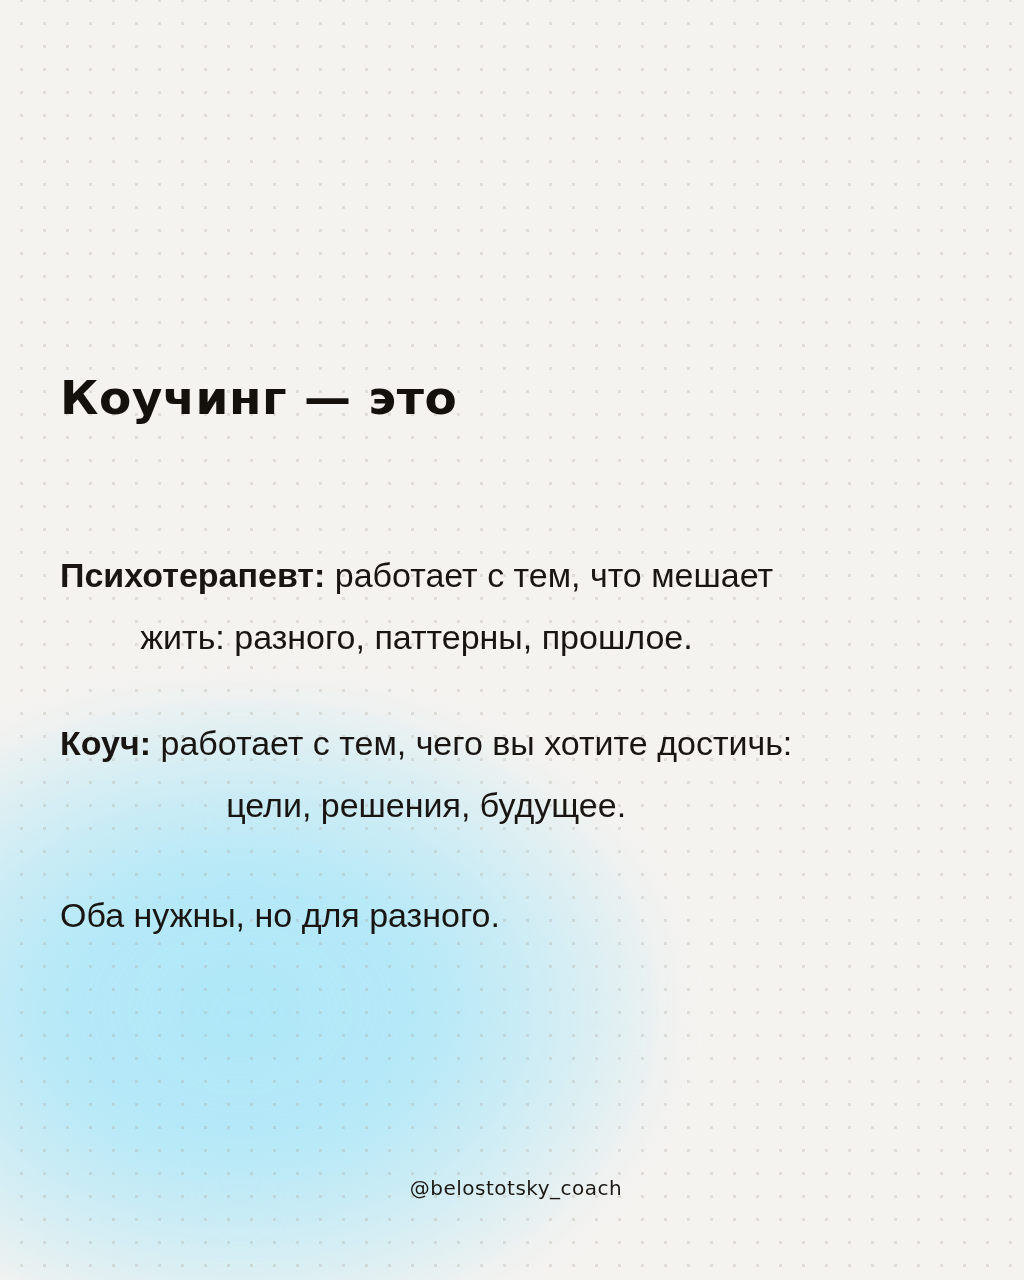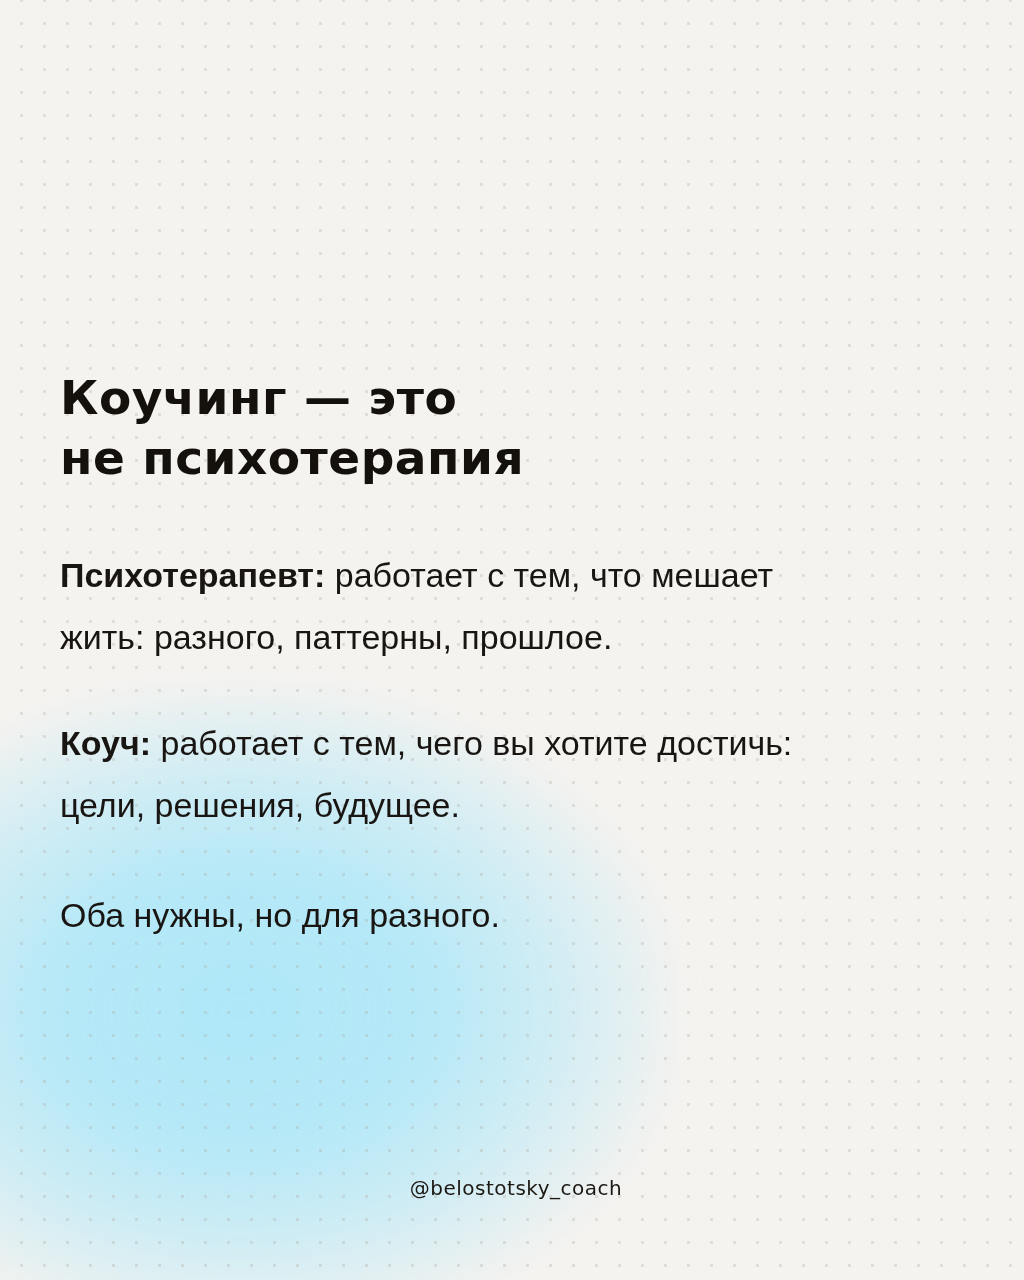"не психотерапия" span.t-line { html: <span>не психотерапия</span> -> none }
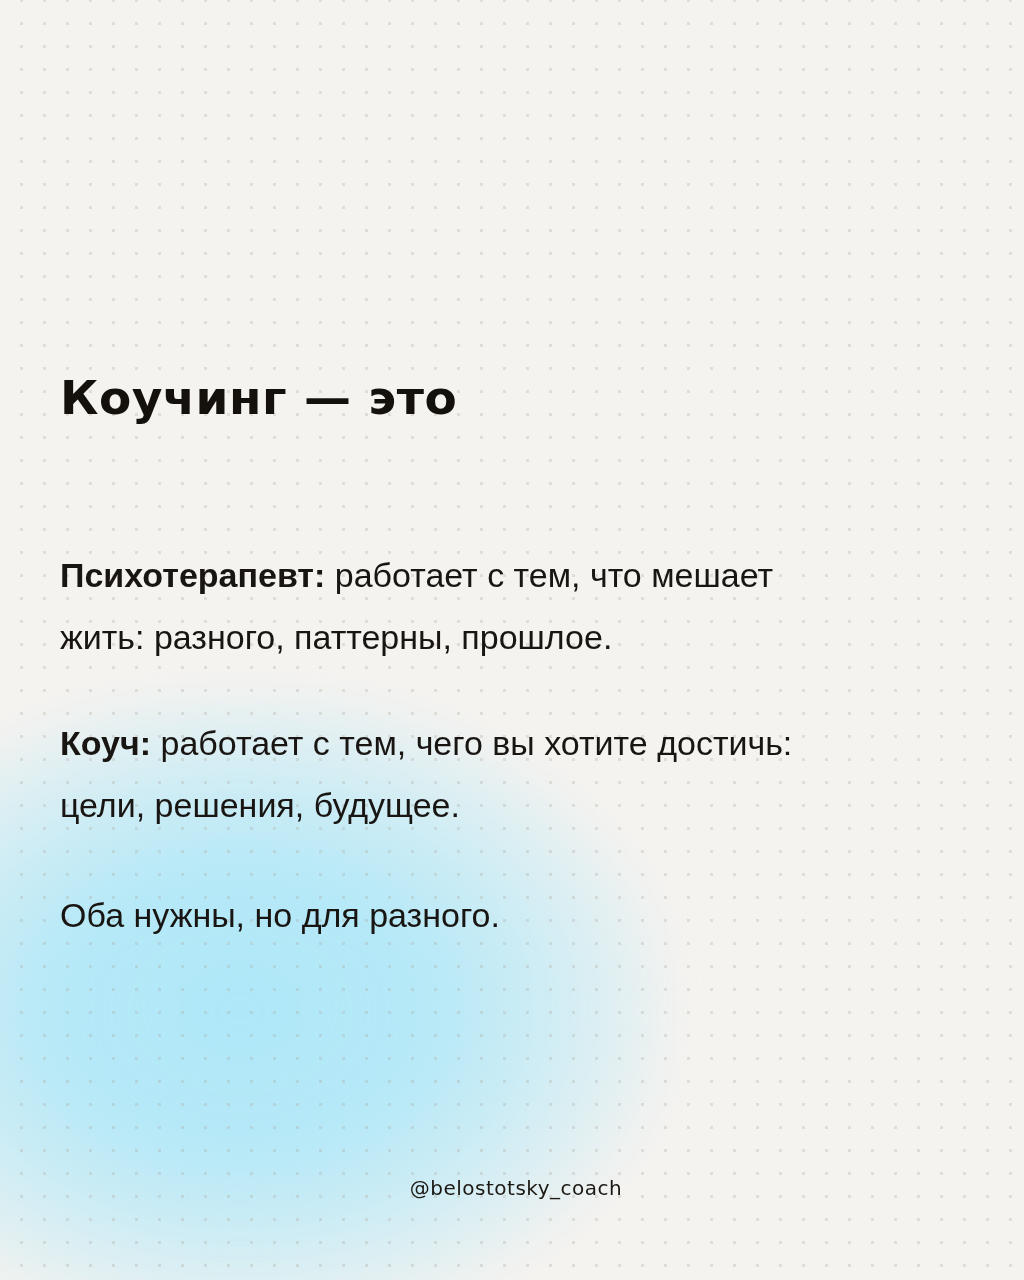"Психотерапевт: работает с тем, что" .body-par { text-align: none -> center }
